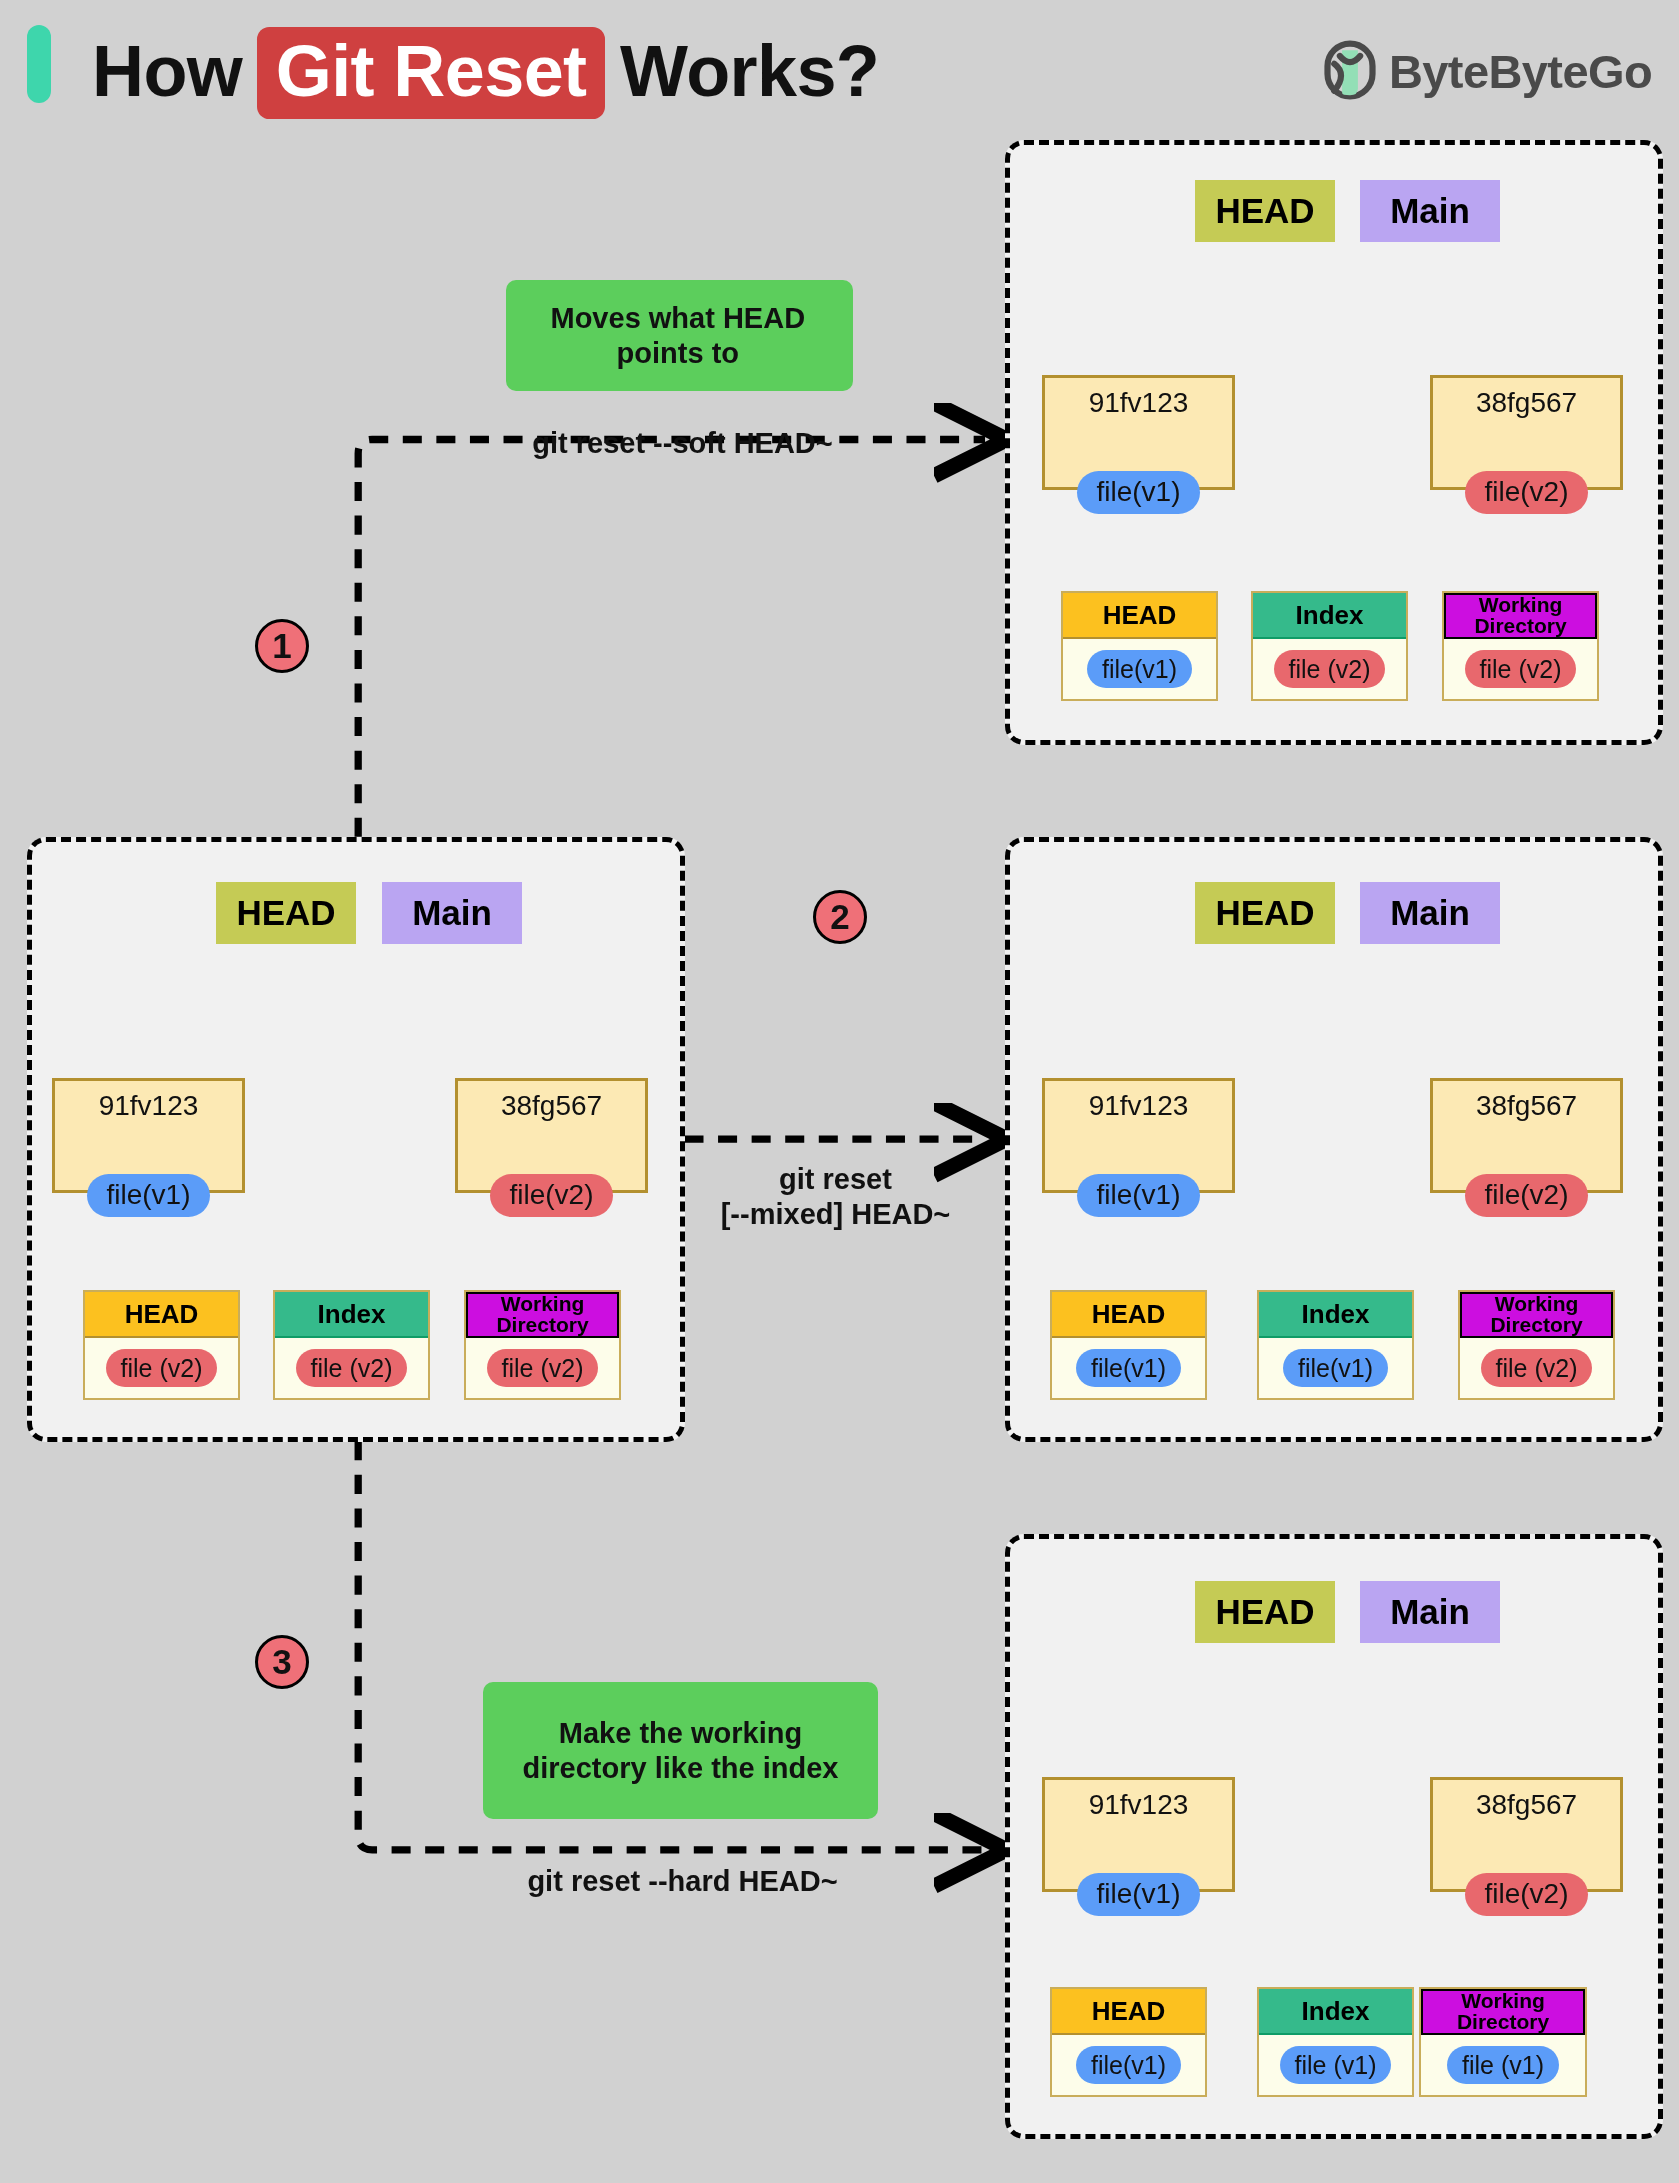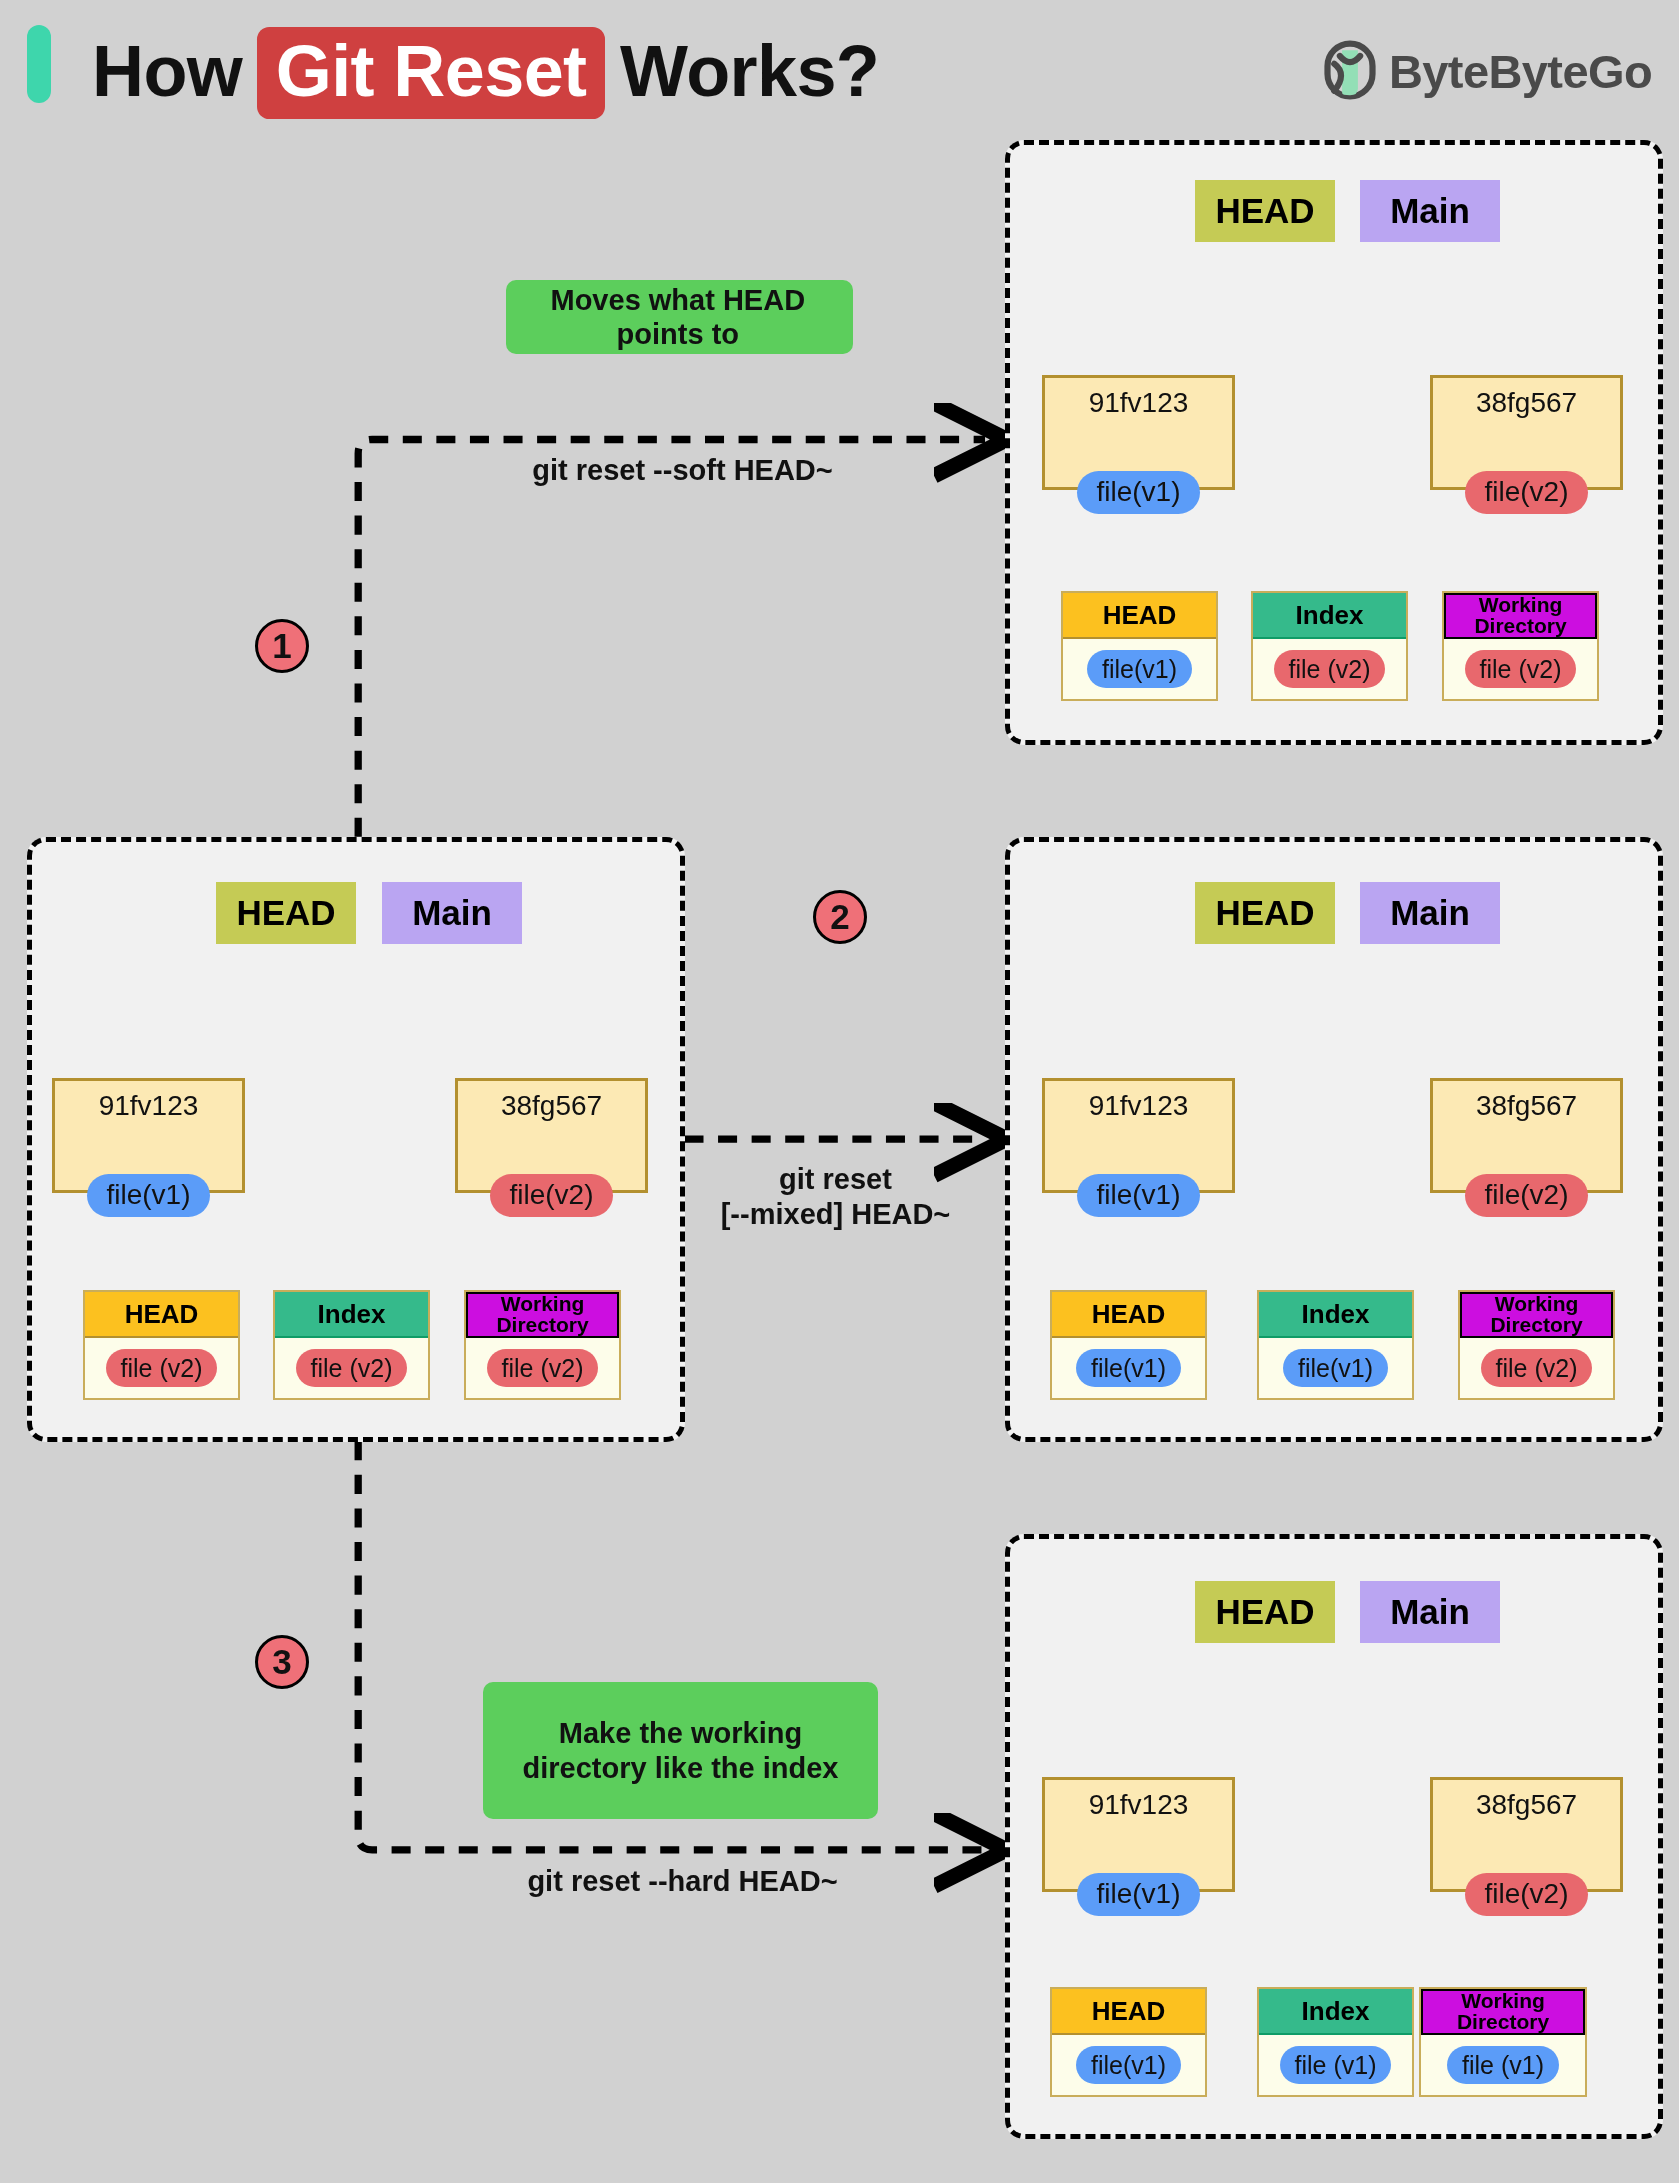"Moves what HEAD points to" div.callout { height: 74px -> 111px }
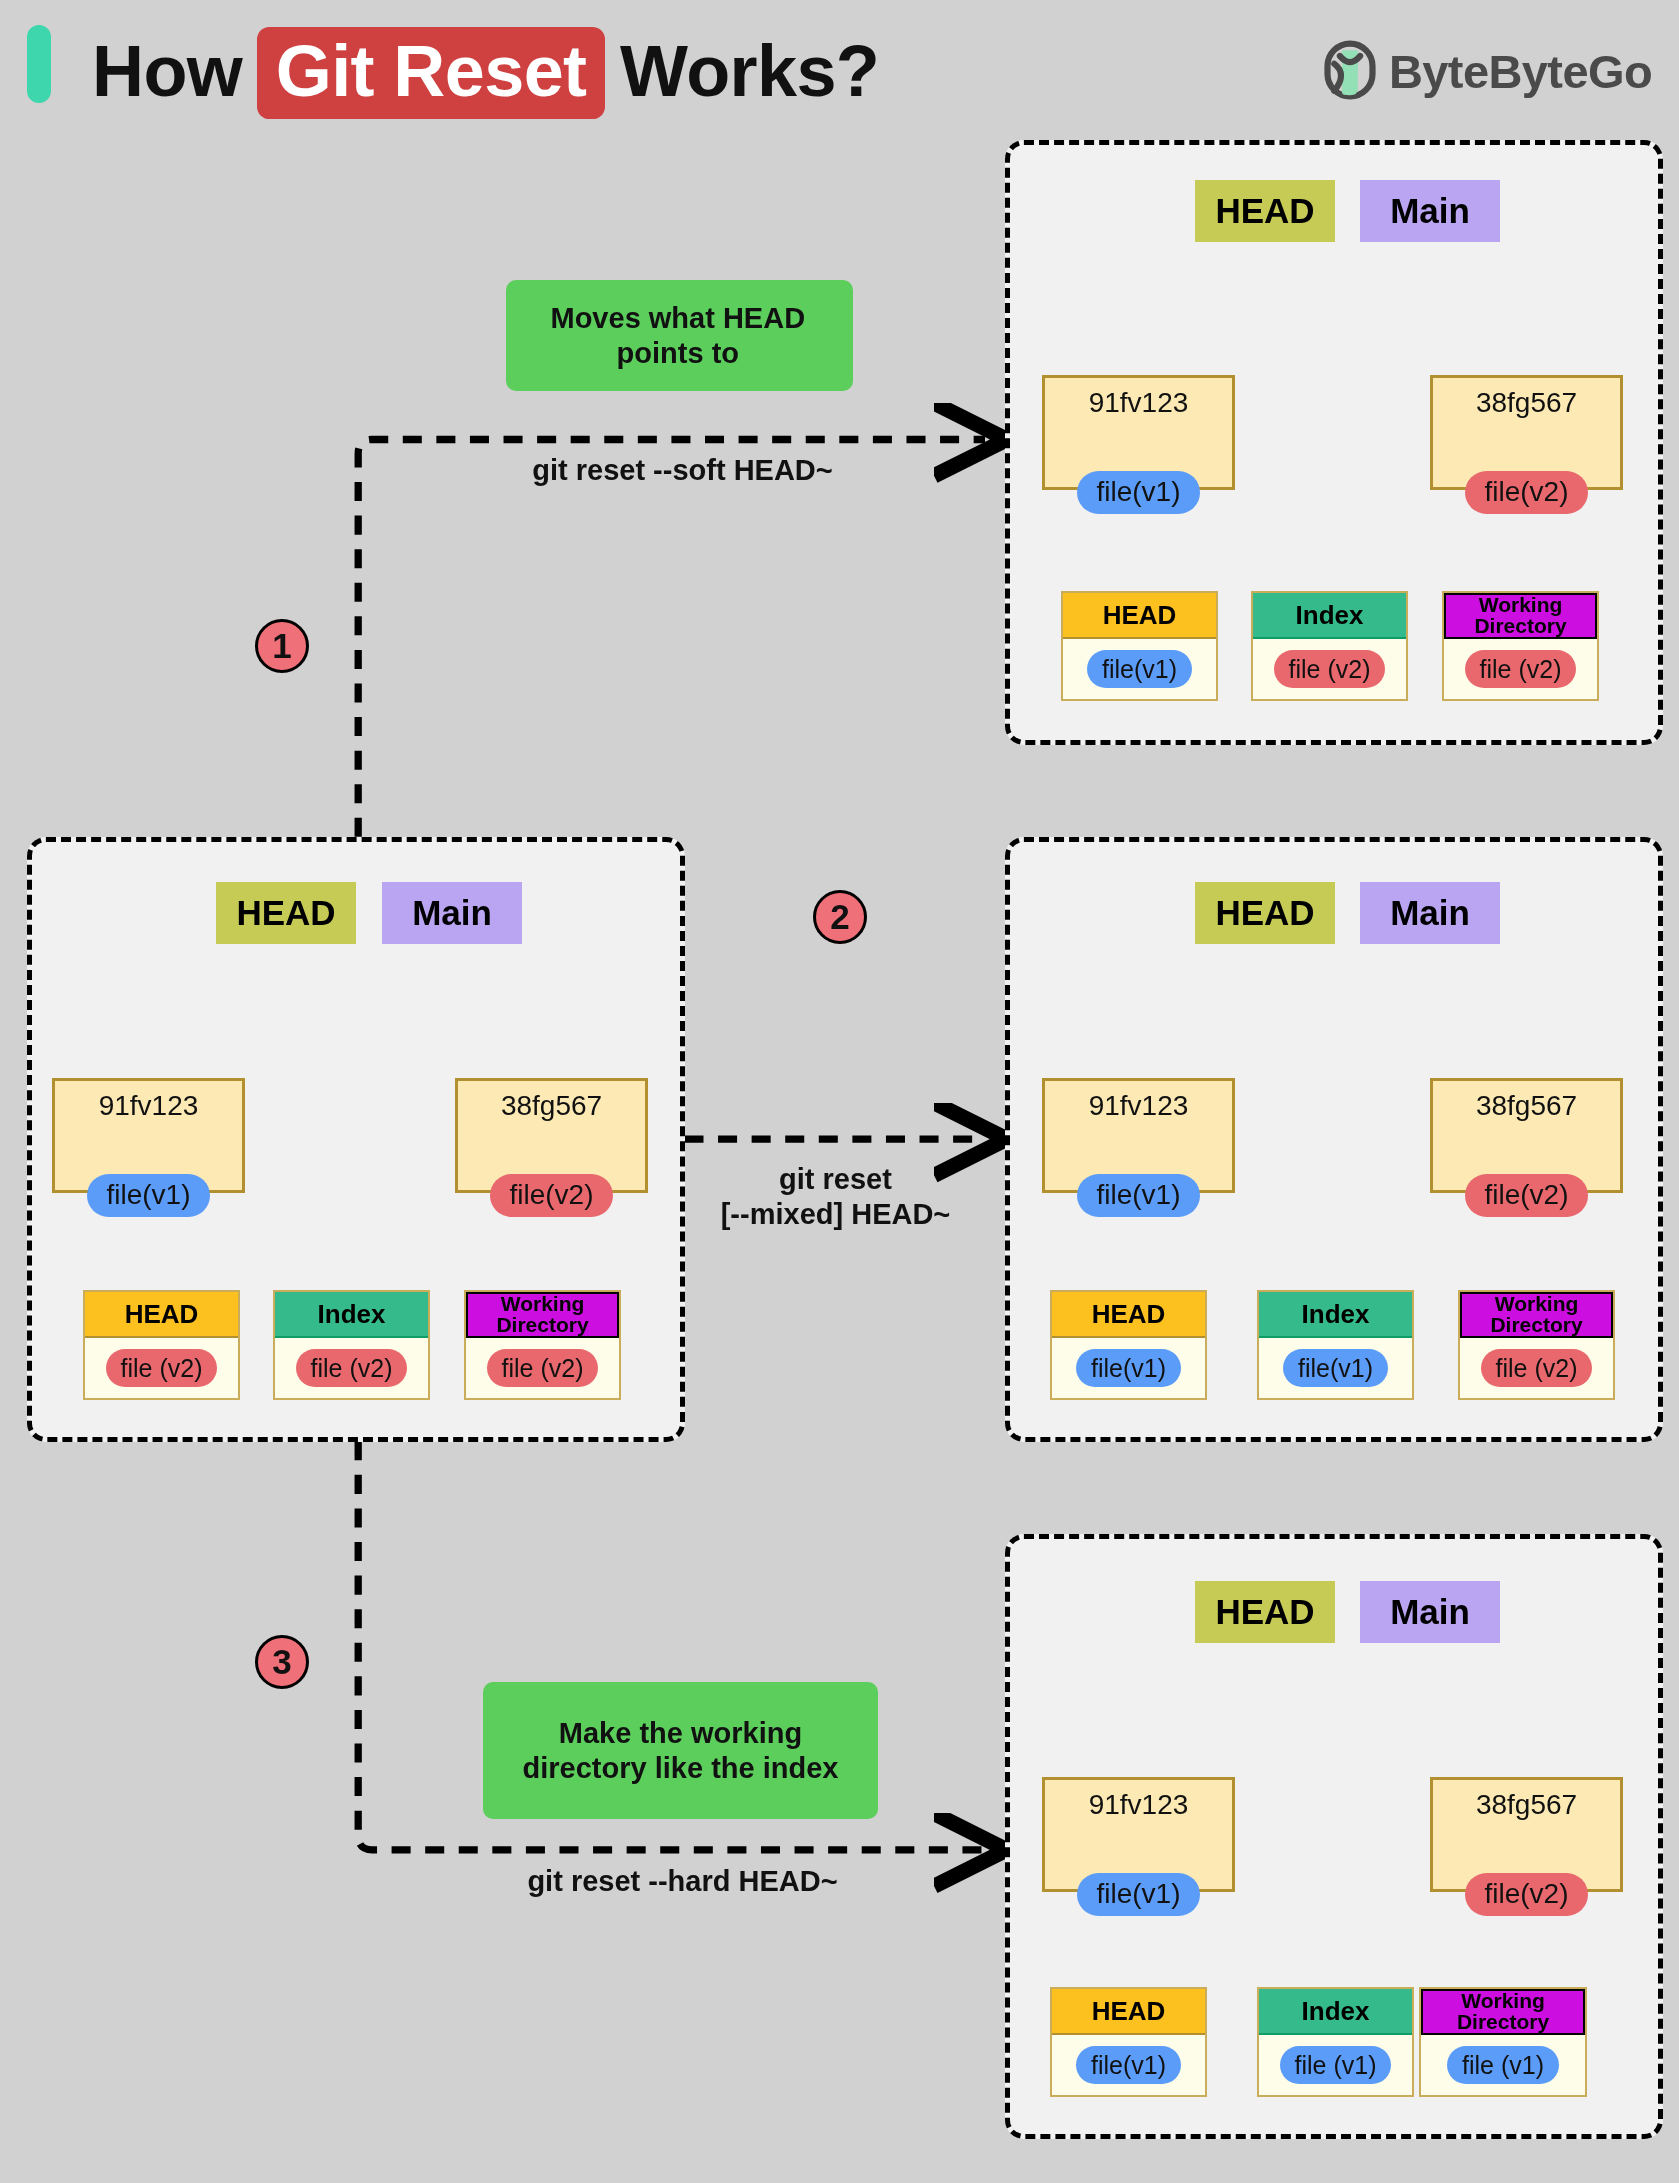"git reset --soft HEAD~" div.cmdlabel { top: 453px -> 426px }
